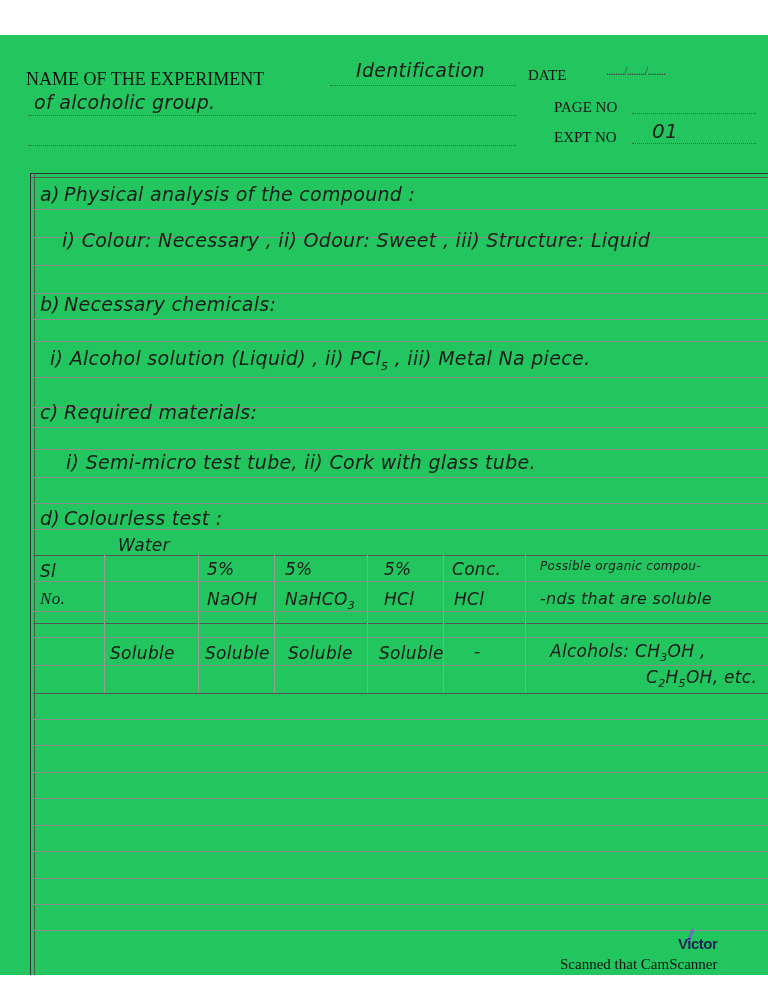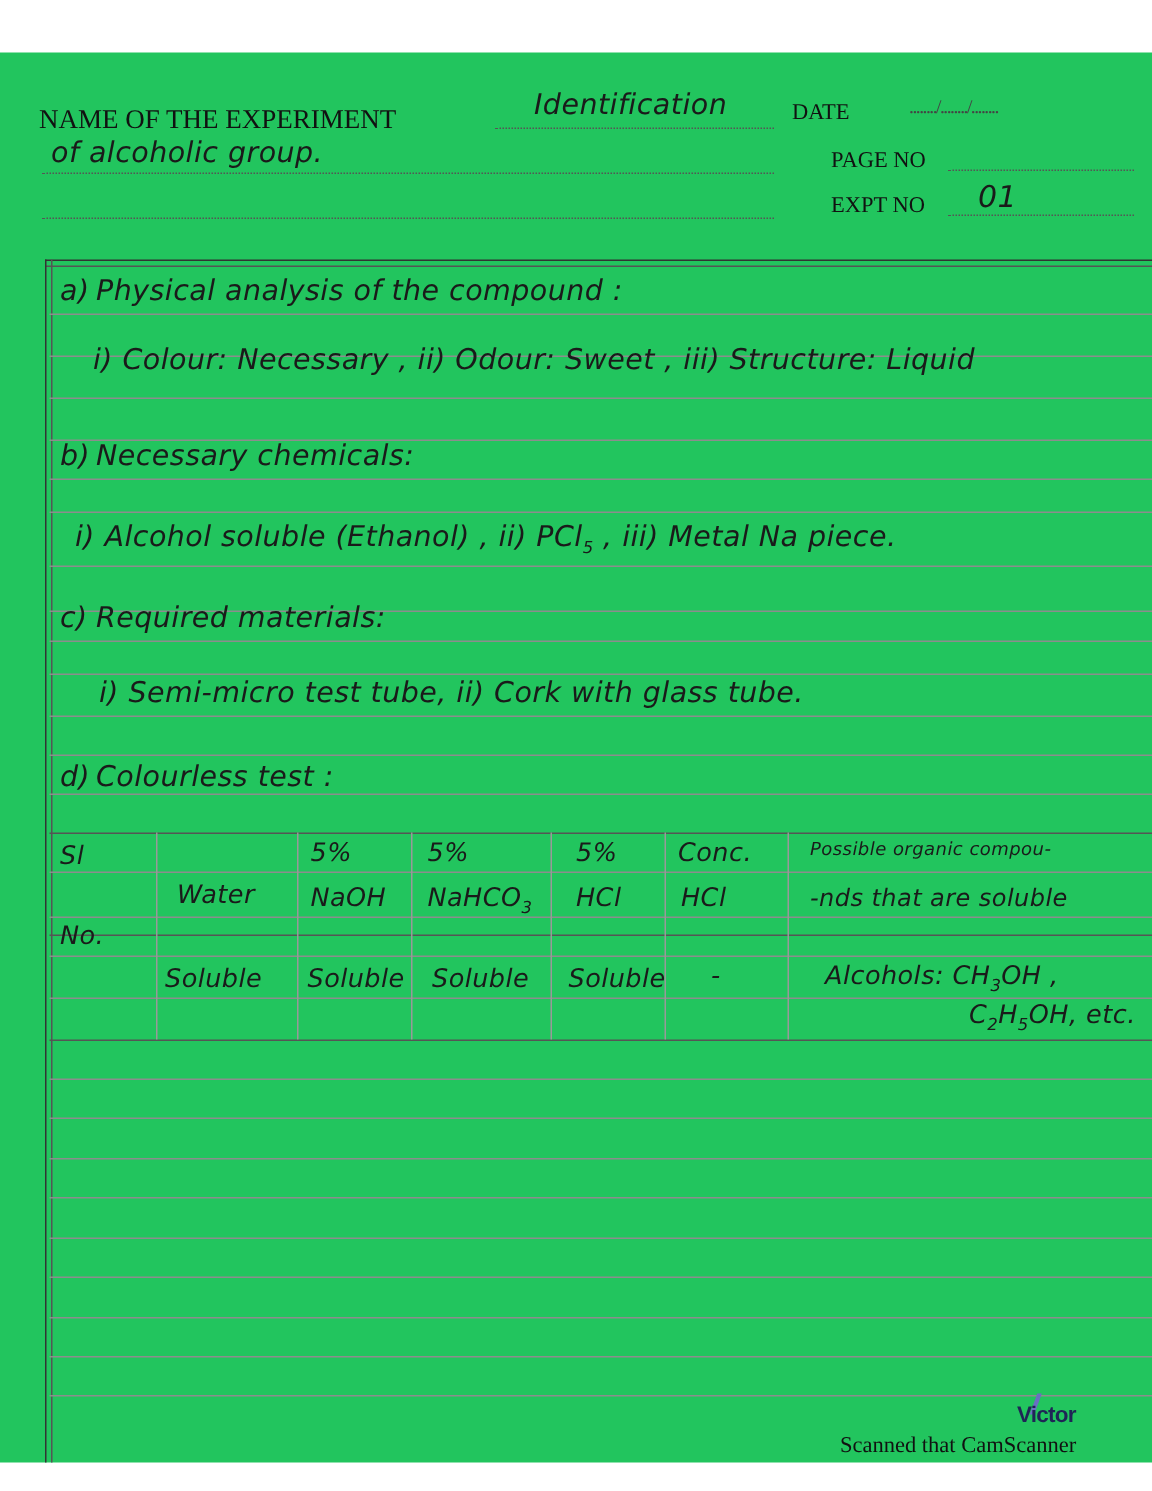"i) Alcohol soluble (Ethanol) ," span { text: soluble (Ethanol -> solution (Liquid }
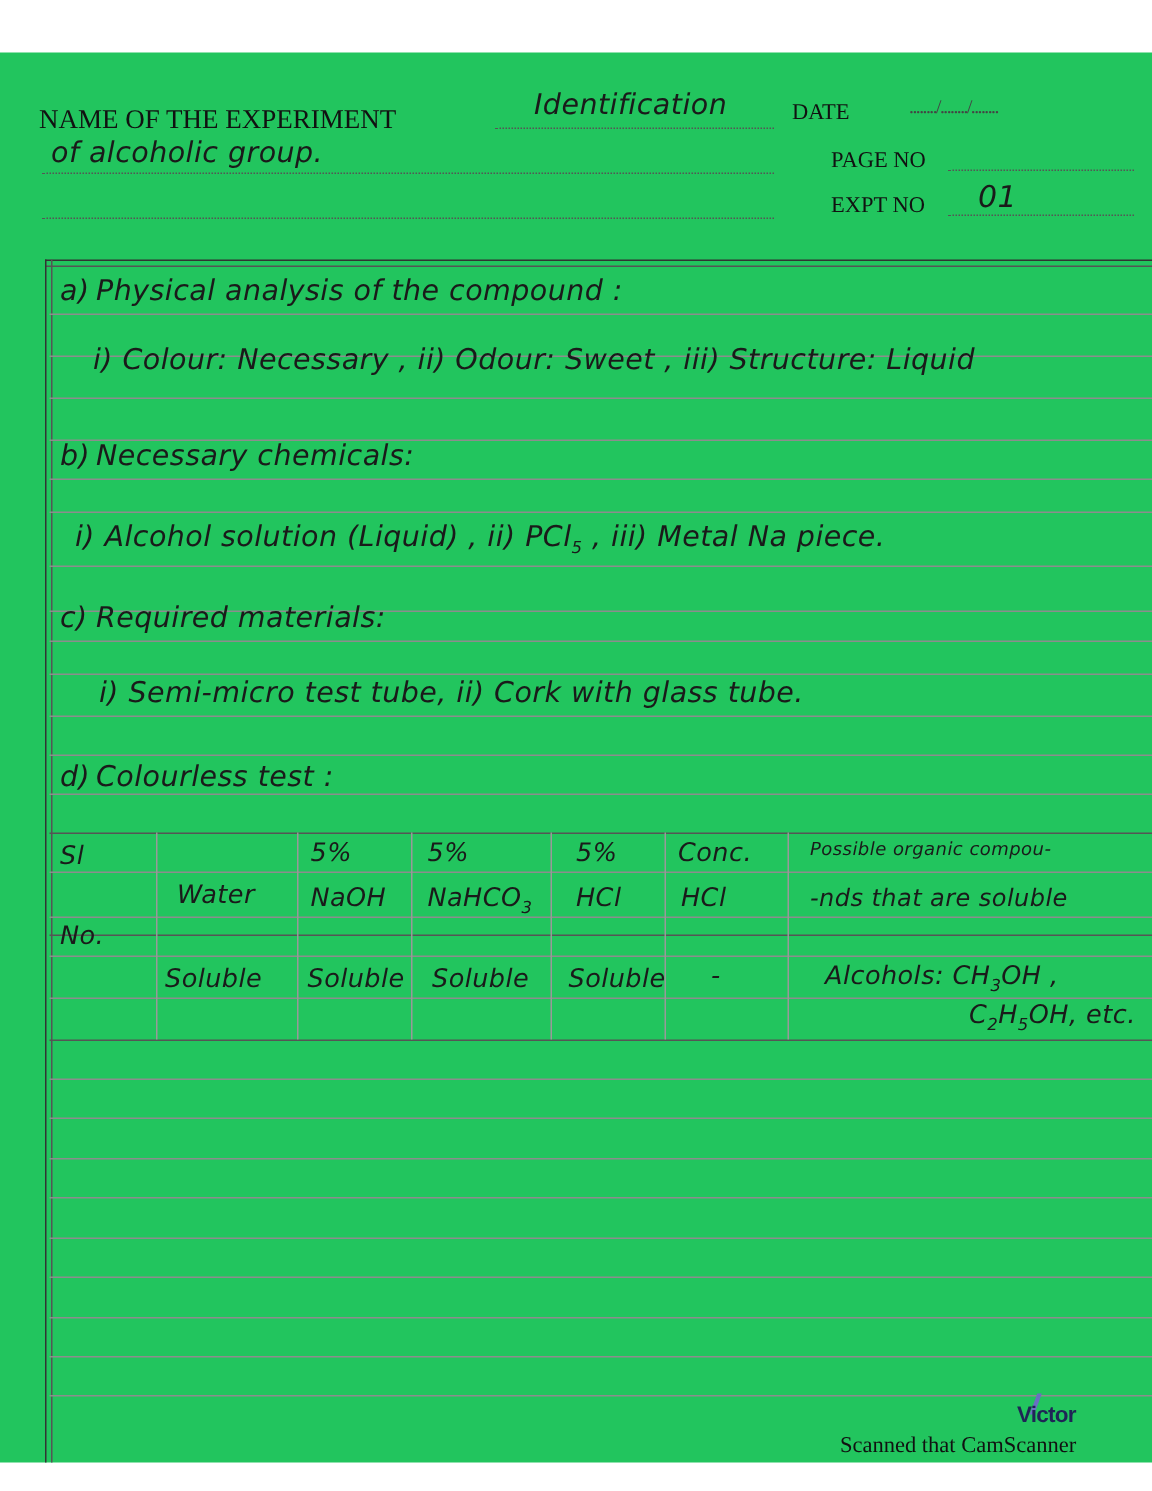"Water" span.cell { top: 552px -> 500px }
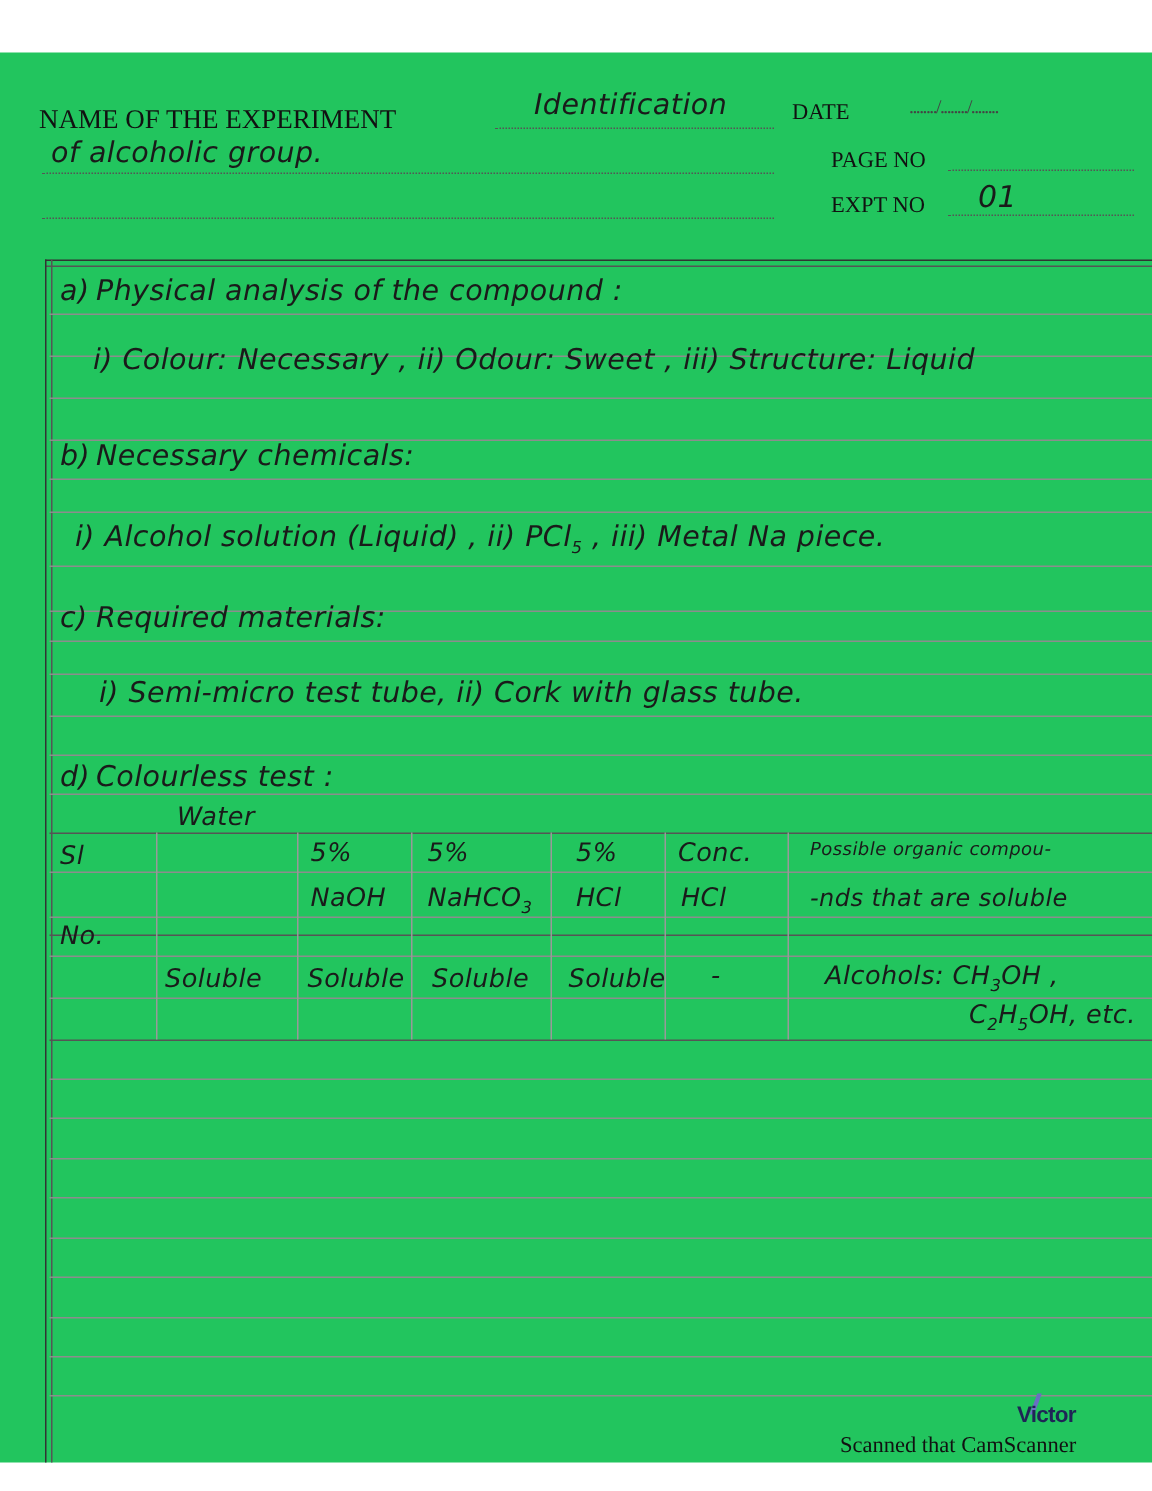"No." span.cell { font-family: none -> Liberation Serif, serif; top: 579px -> 554px }
